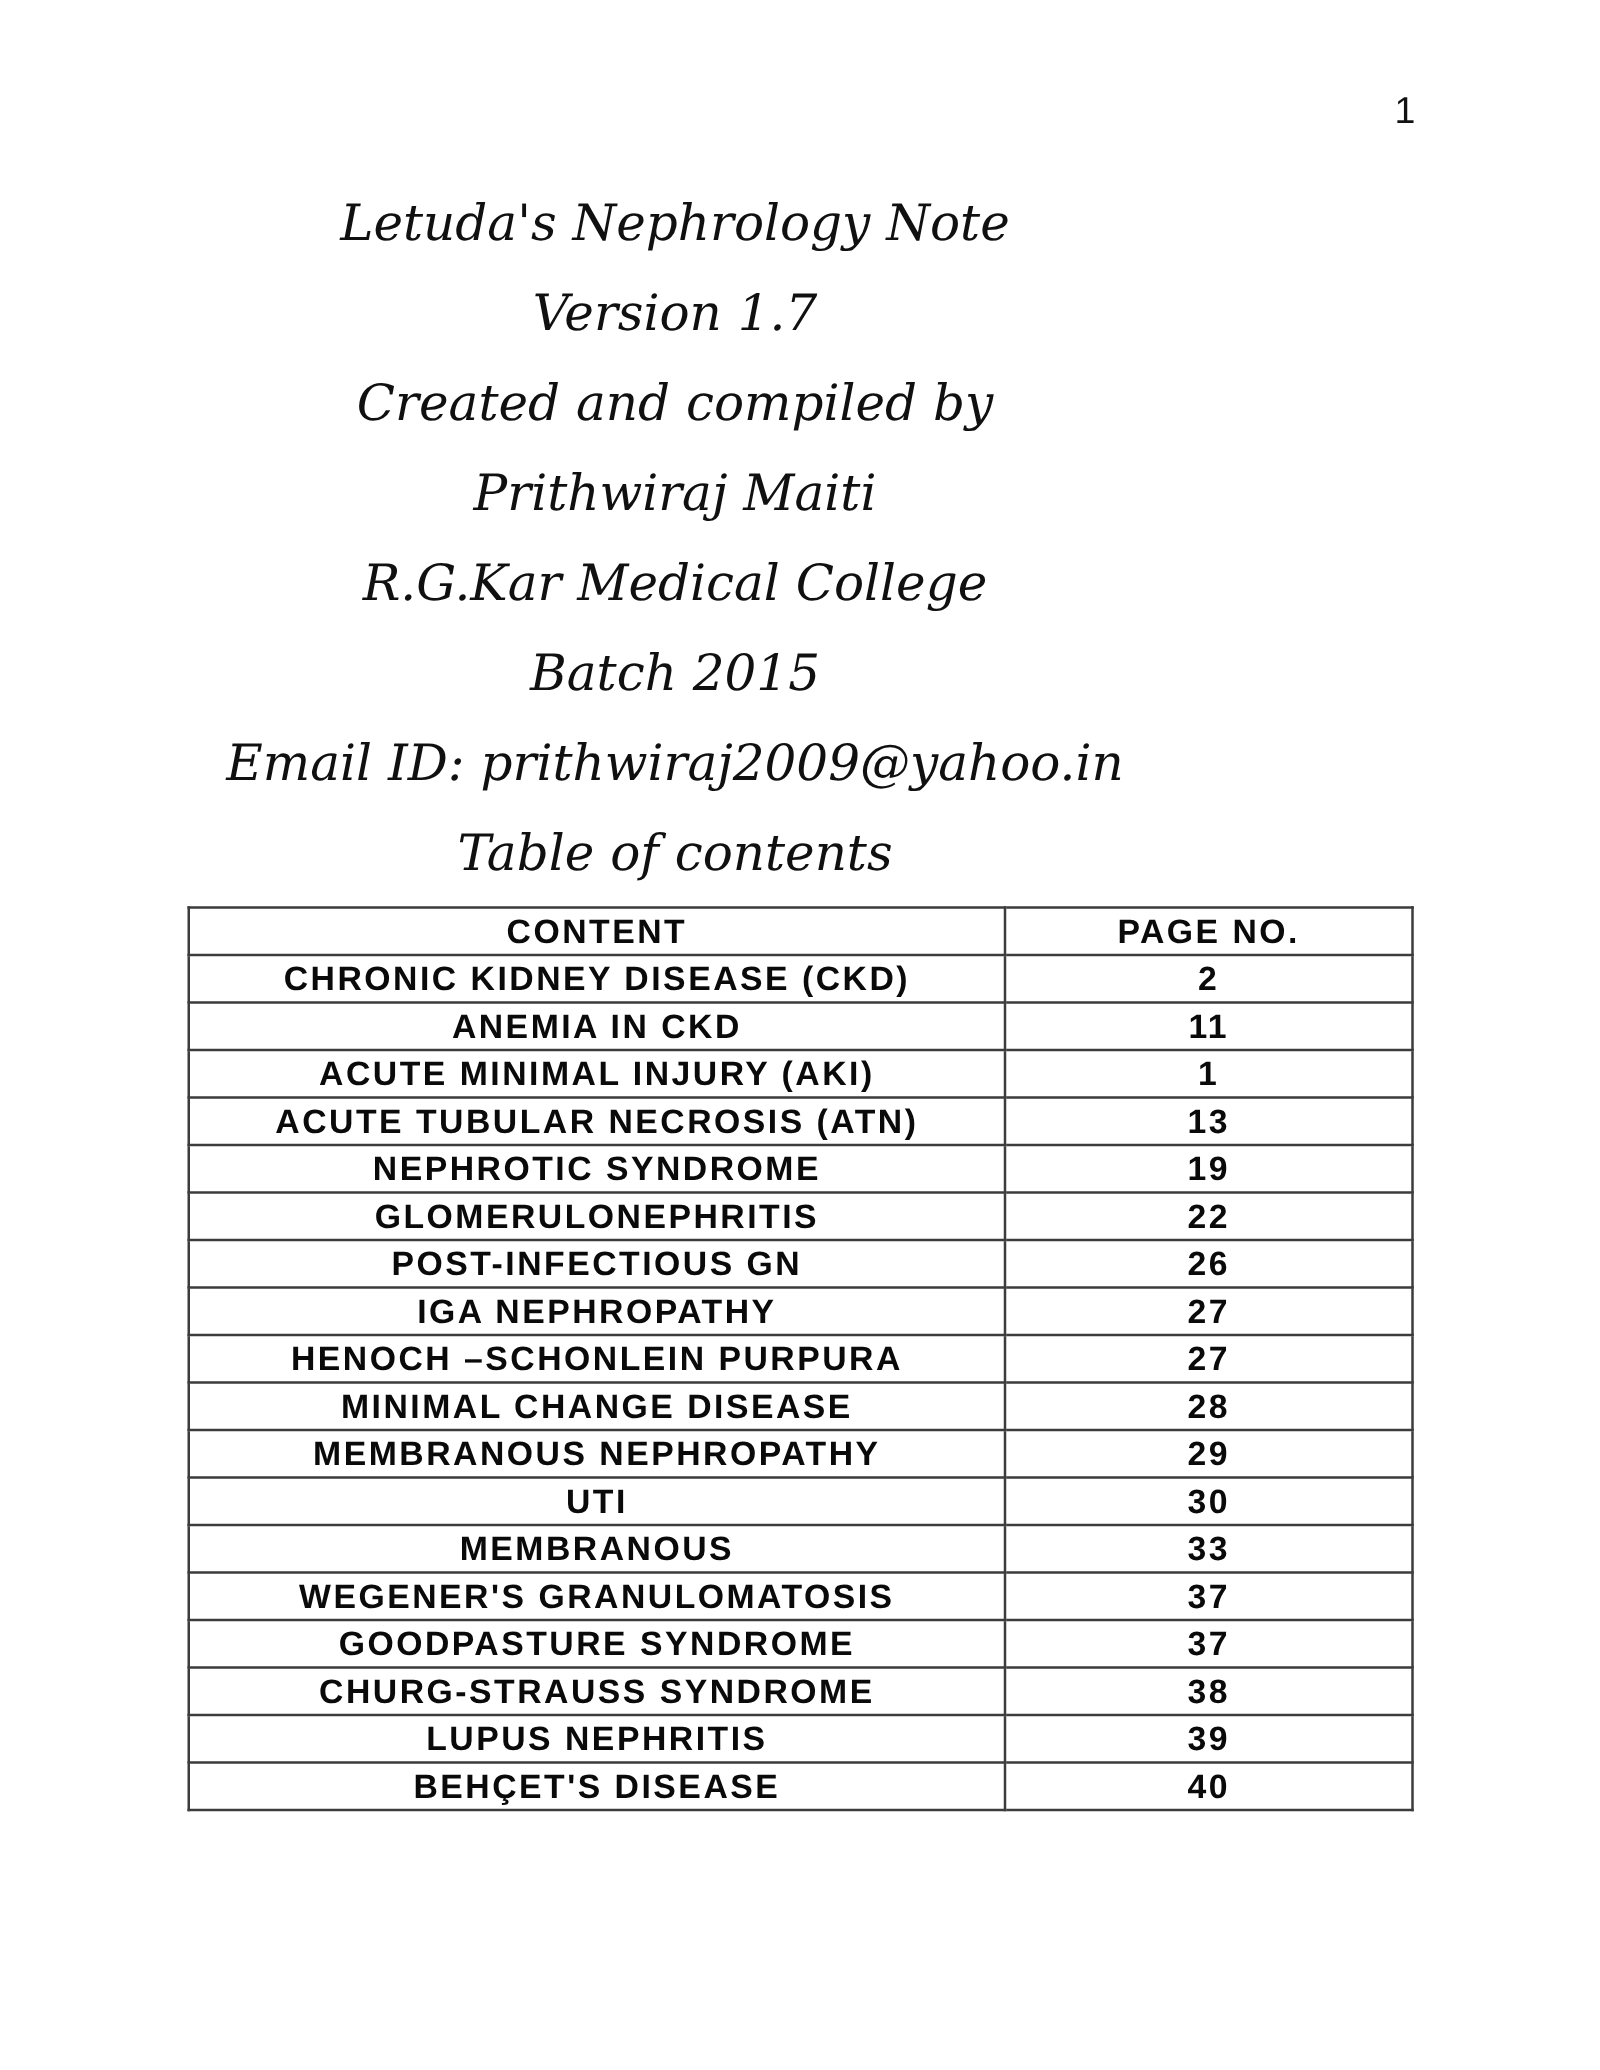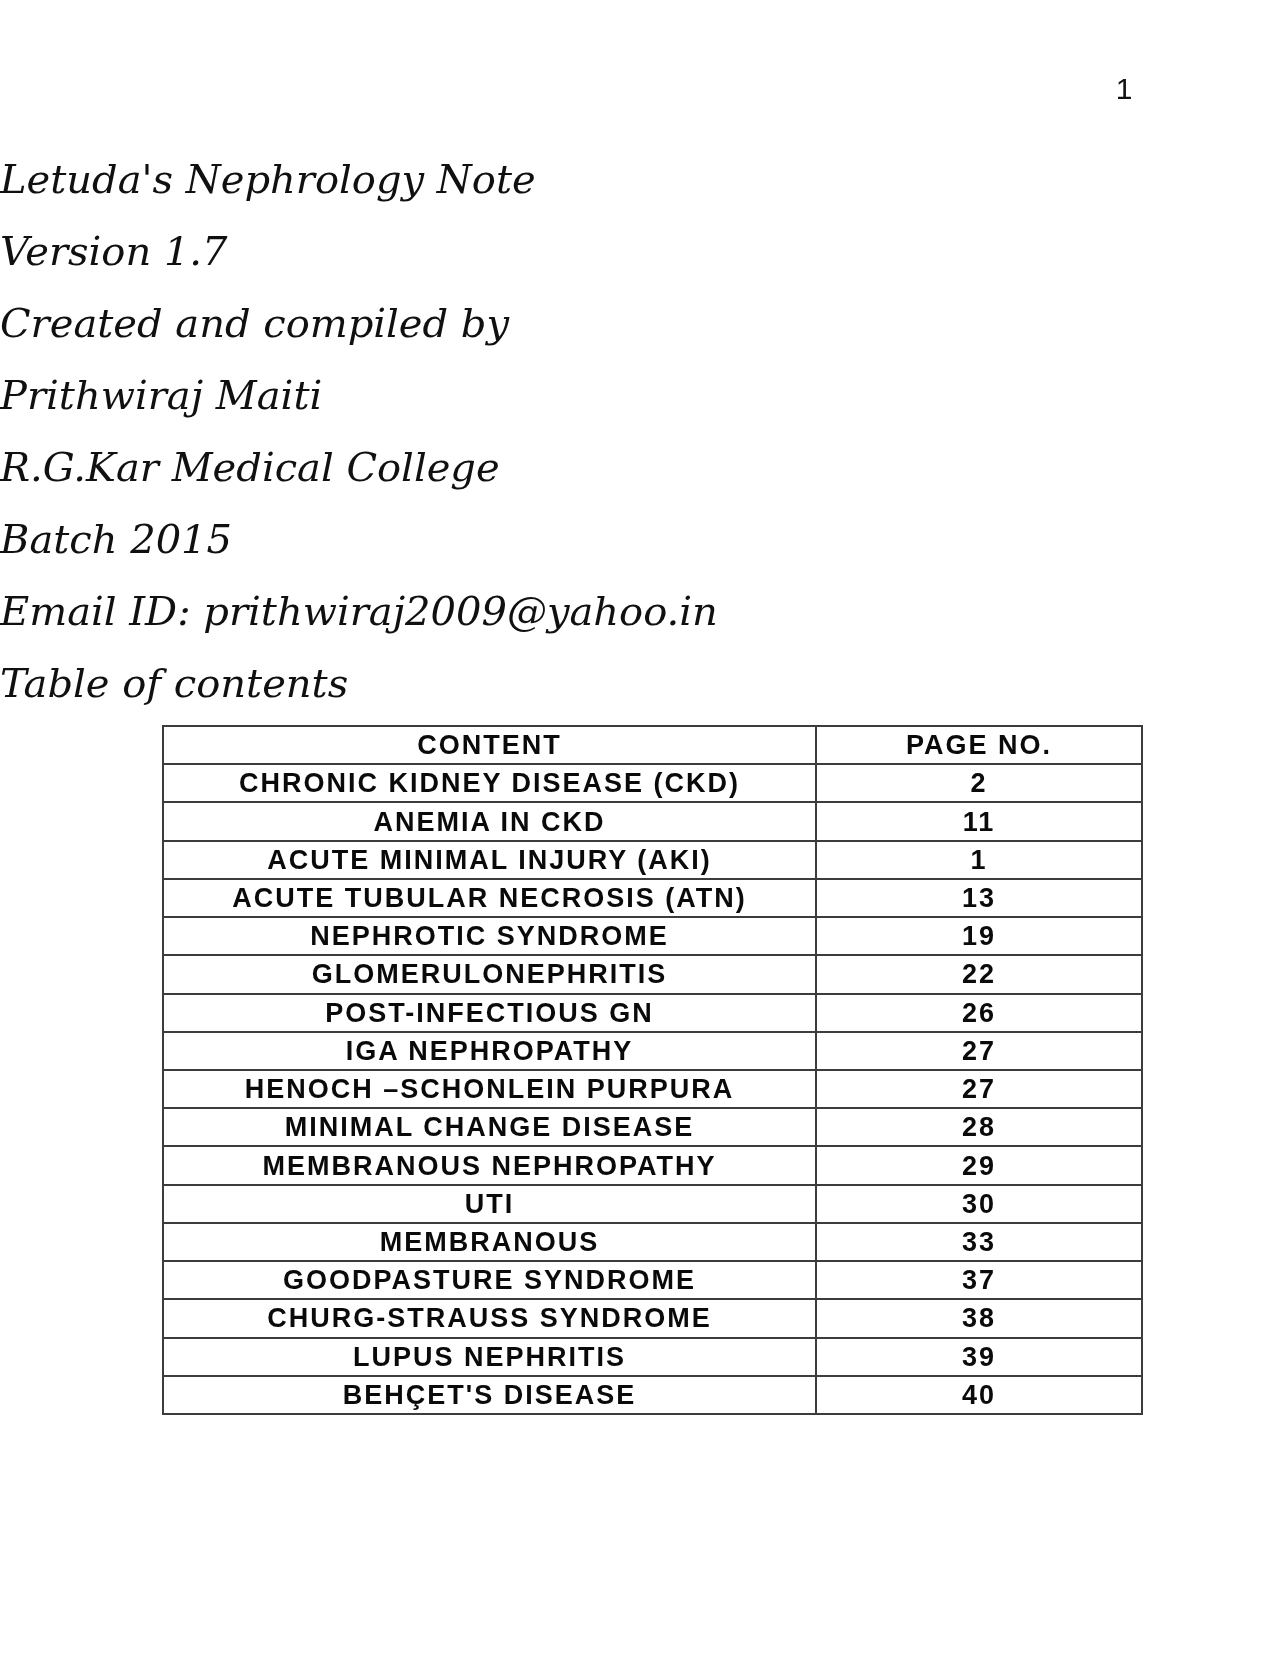"Letuda's Nephrology Note" .title-block { text-align: none -> center }
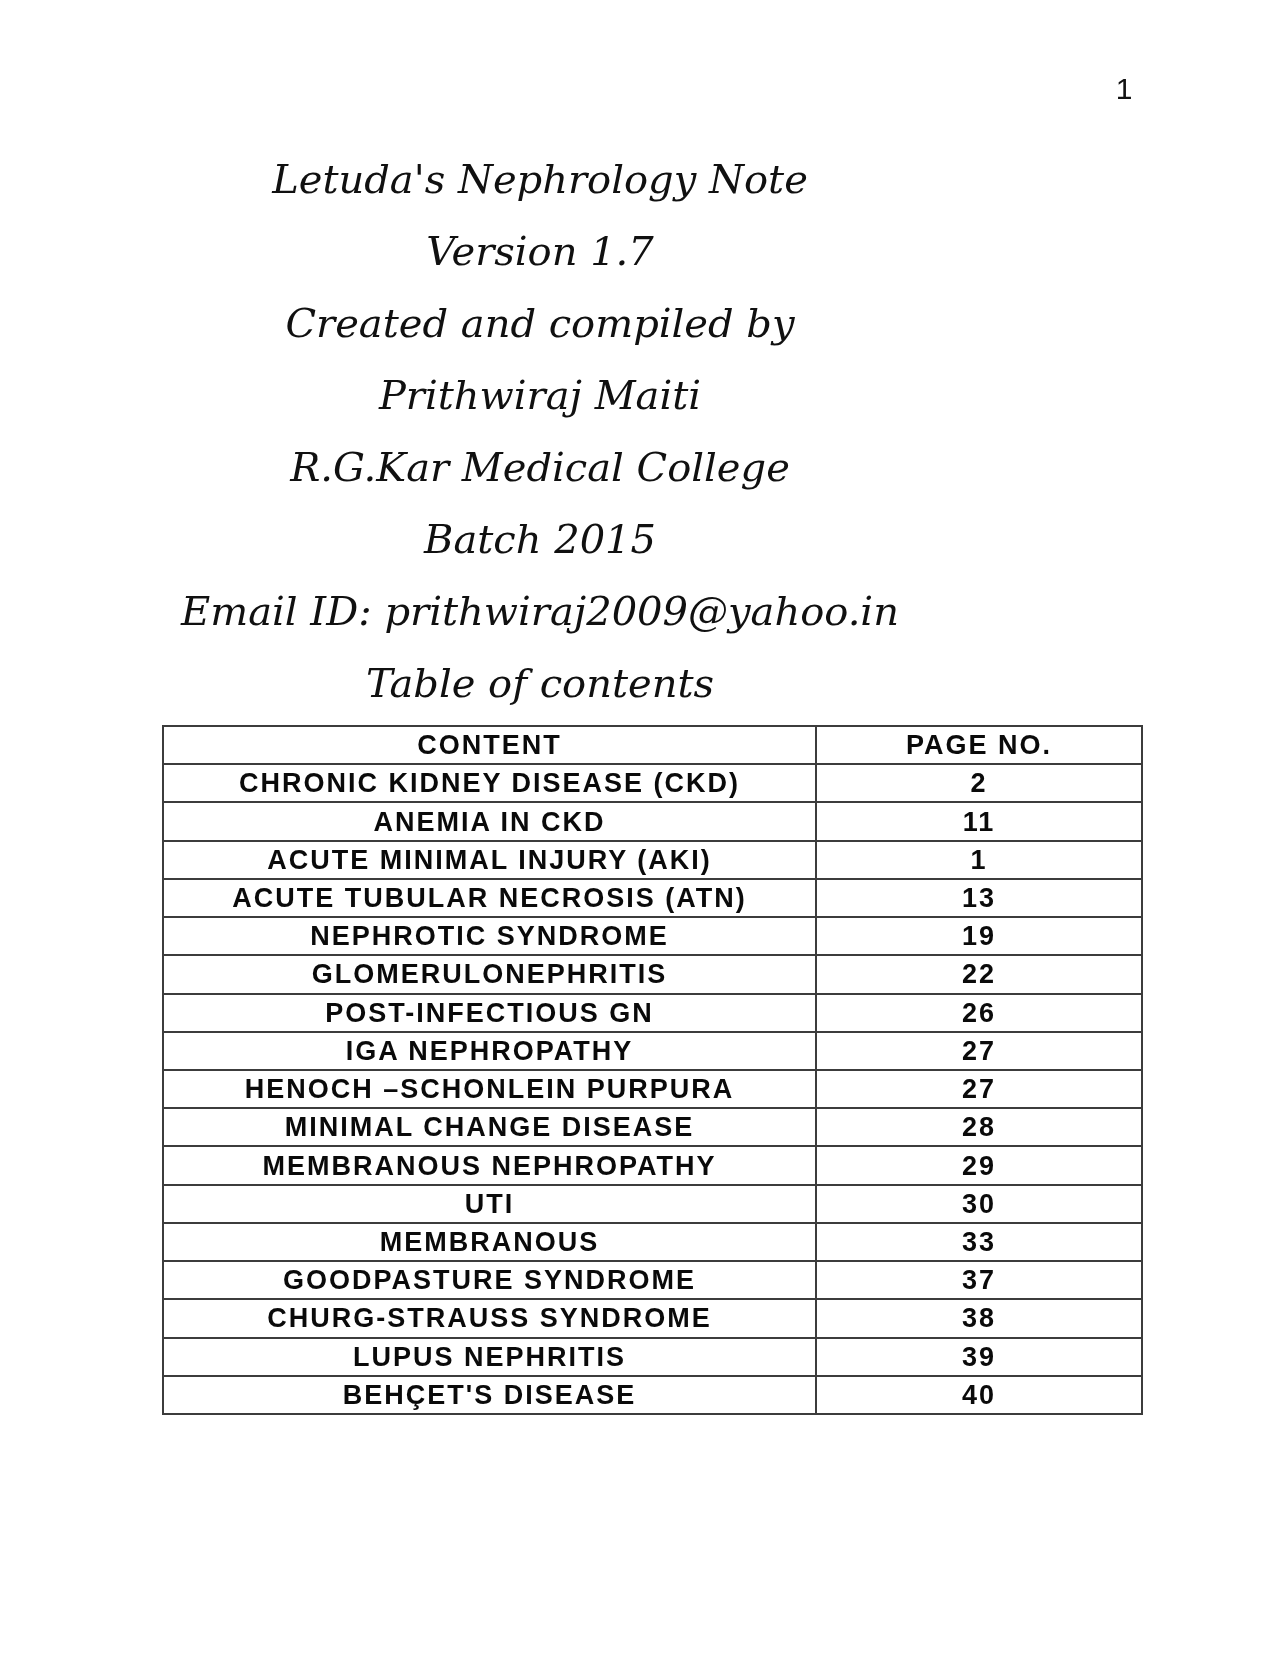"CONTENT" .toc-table { margin-left: 12px -> none }
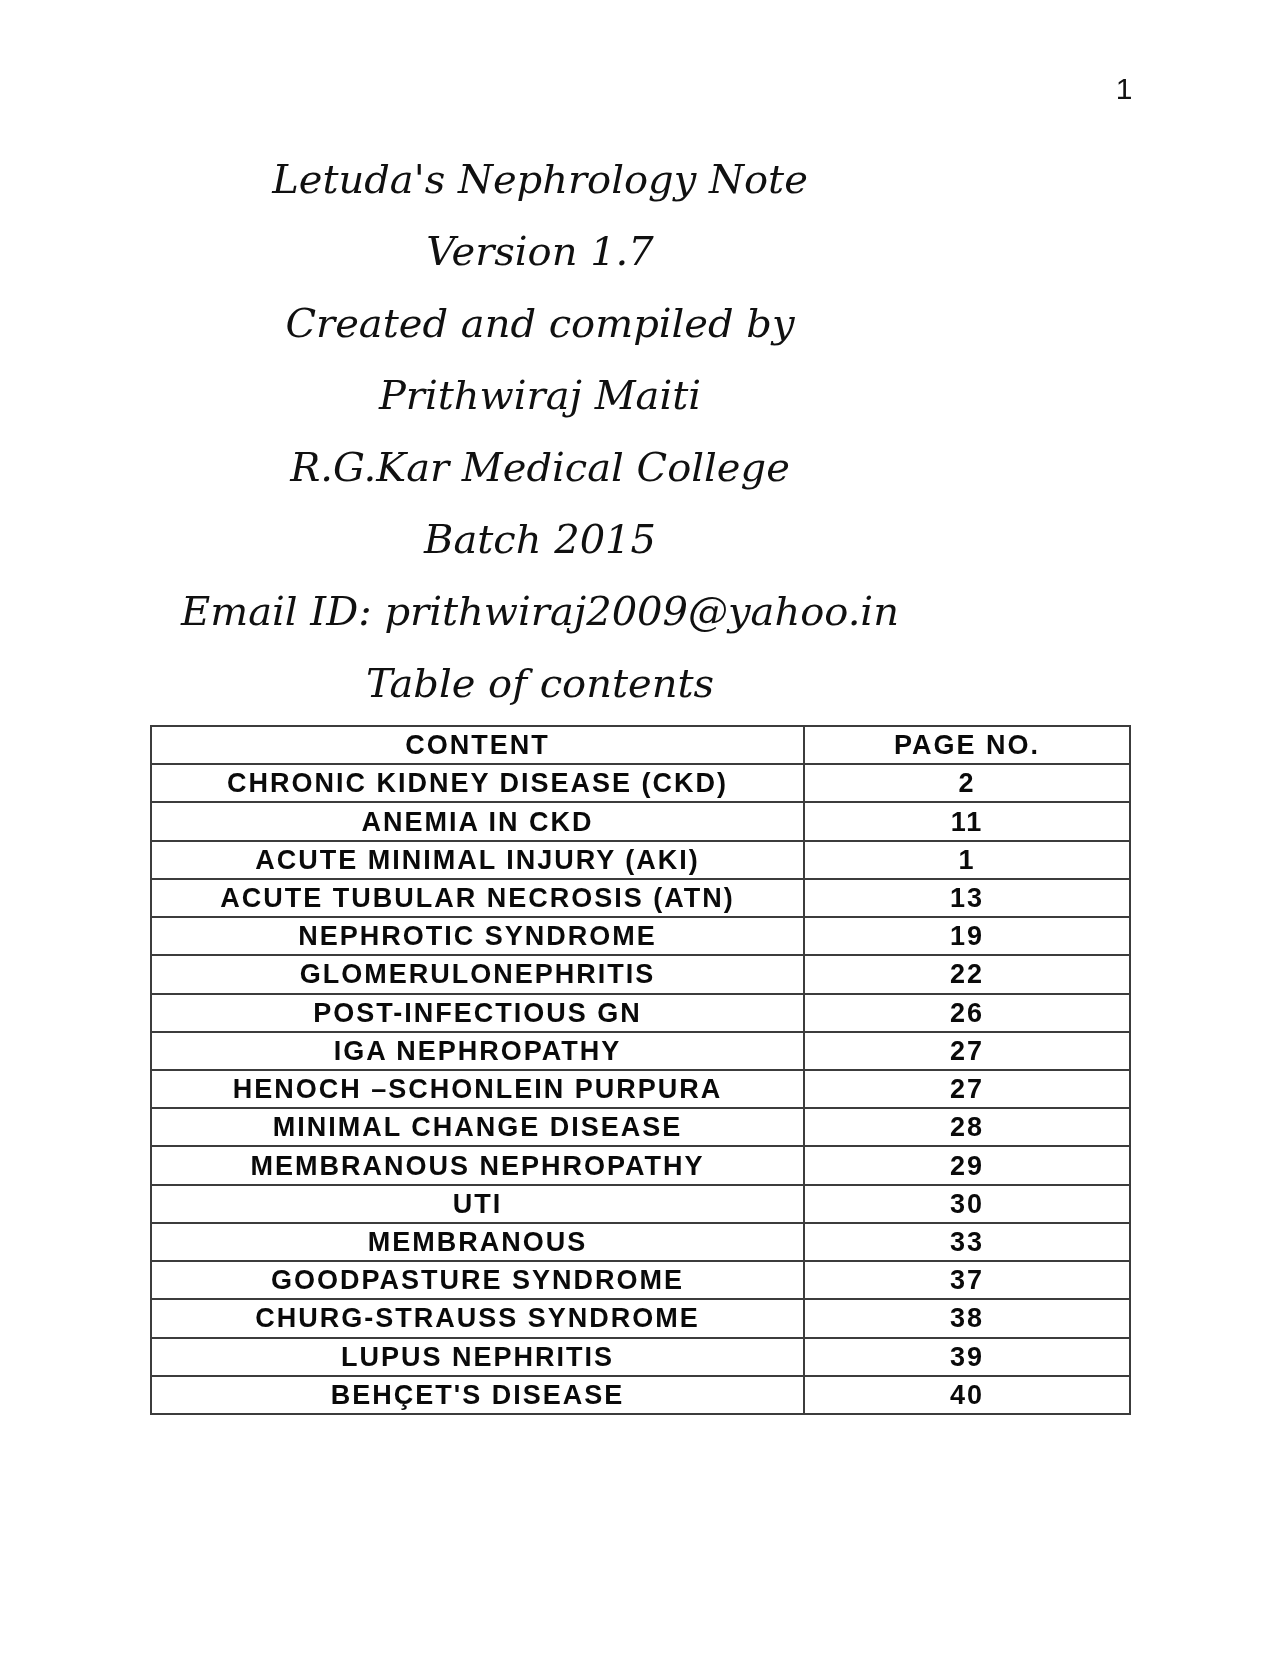"WEGENER'S GRANULOMATOSIS" tr { html: none -> <tr> <td>WEGENER'S GRANULOMATOSIS</td> <td>37</td> </tr> }
